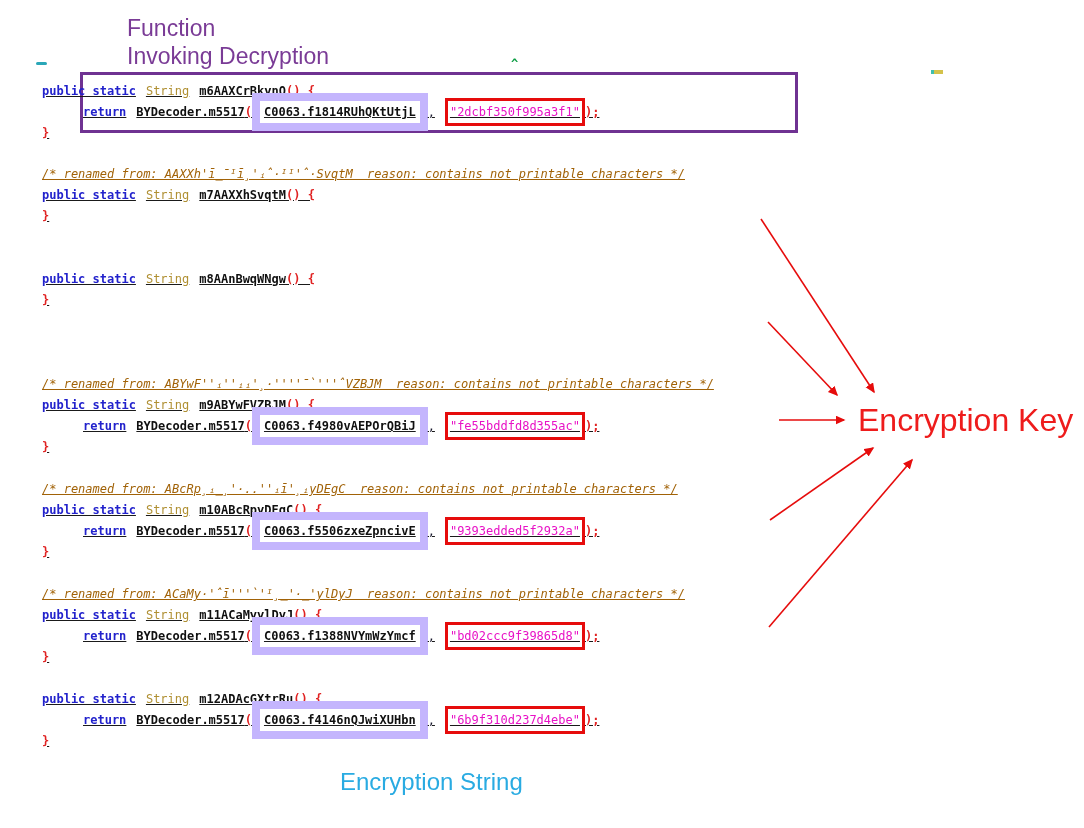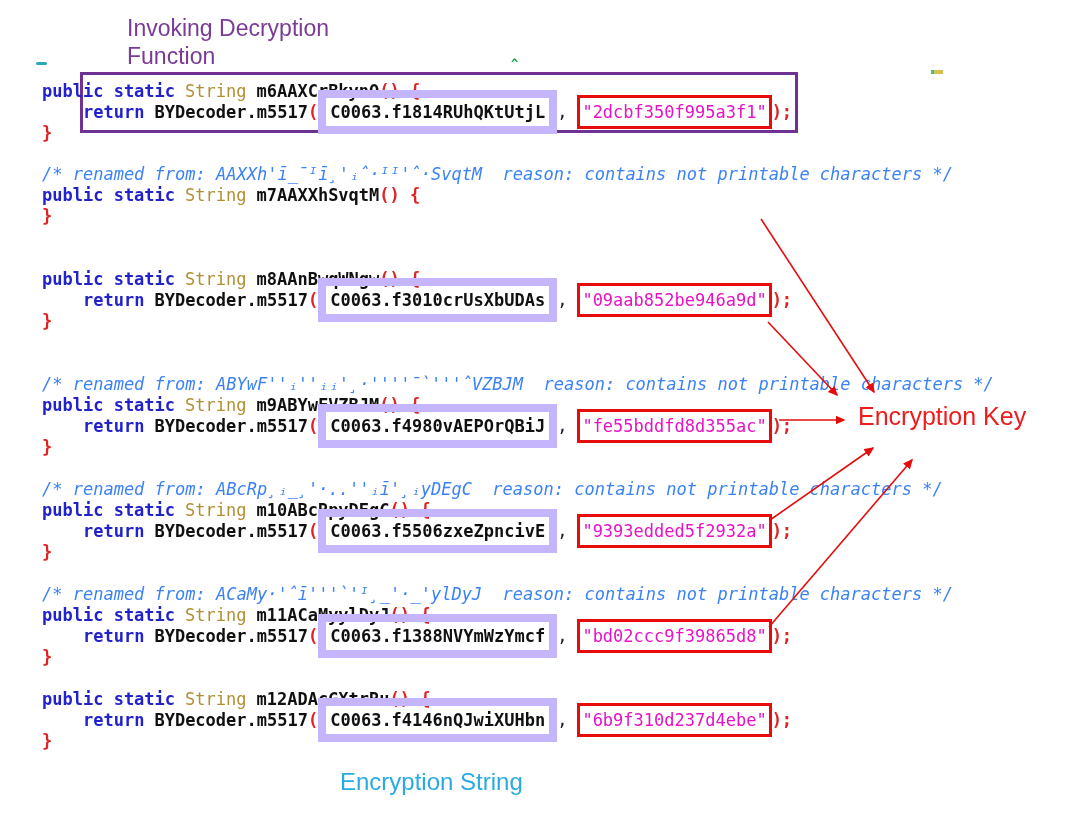"Invoking Decryption" div { order: before "Function" -> after "Function" }
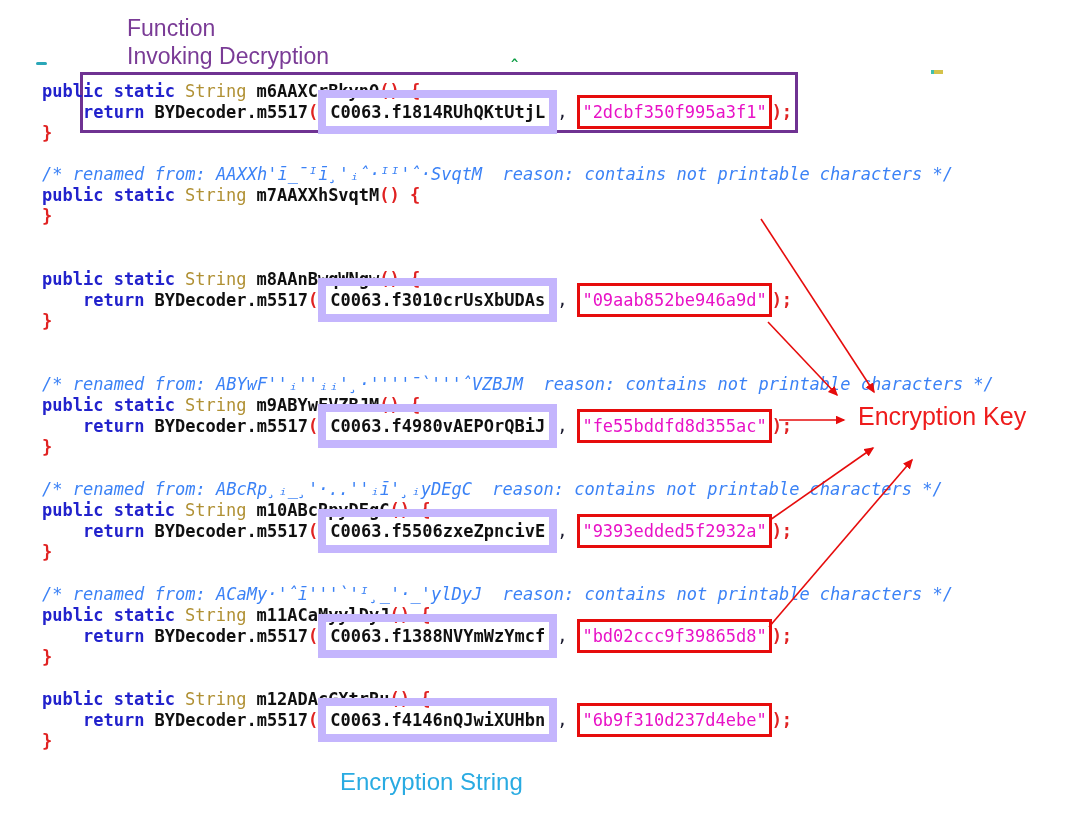"public static String m6AAXCrBkynO() {" .line { font-size: 17px -> 12px; text-decoration: none -> underline }
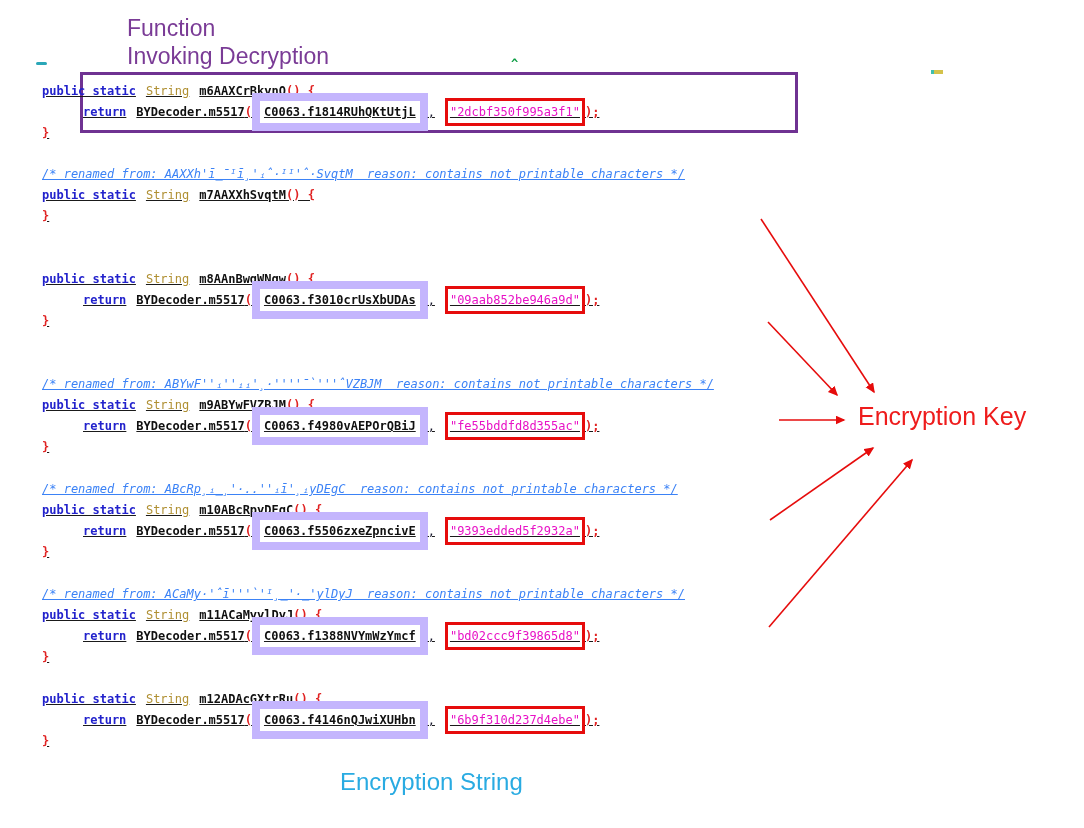"/* renamed from:" .comment { color: #3b82f6 -> #a16207 }
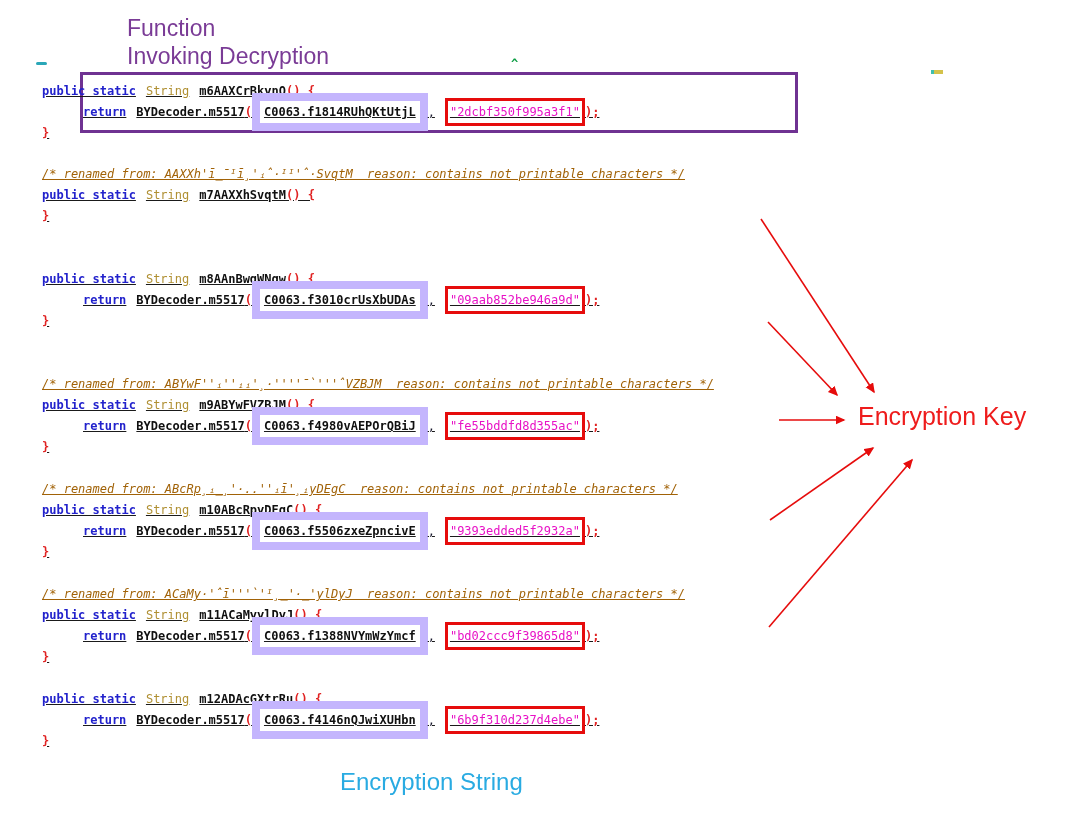"return BYDecoder.m5517( C0063.f3010crUsXbUDAs ," div.line { html: <div><span>return</span><span></span><span>BYDecoder.m5517</span><span>(</span><span><span>C0063.f3010crUsXbUDAs</span></span><span>,</span><span></span><span><span>"09aab852be946a9d"</span></span><span>);</span></div> -> none }
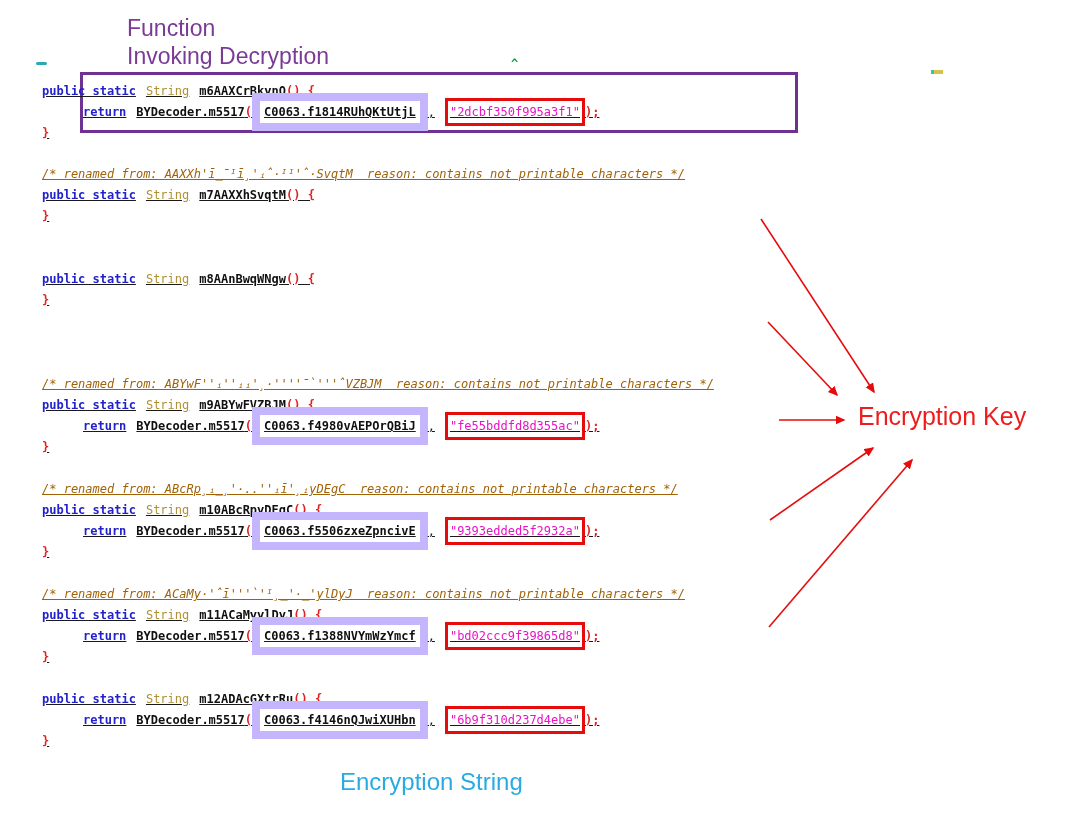"Encryption Key" #lbl-enckey { font-size: 25px -> 32px }
